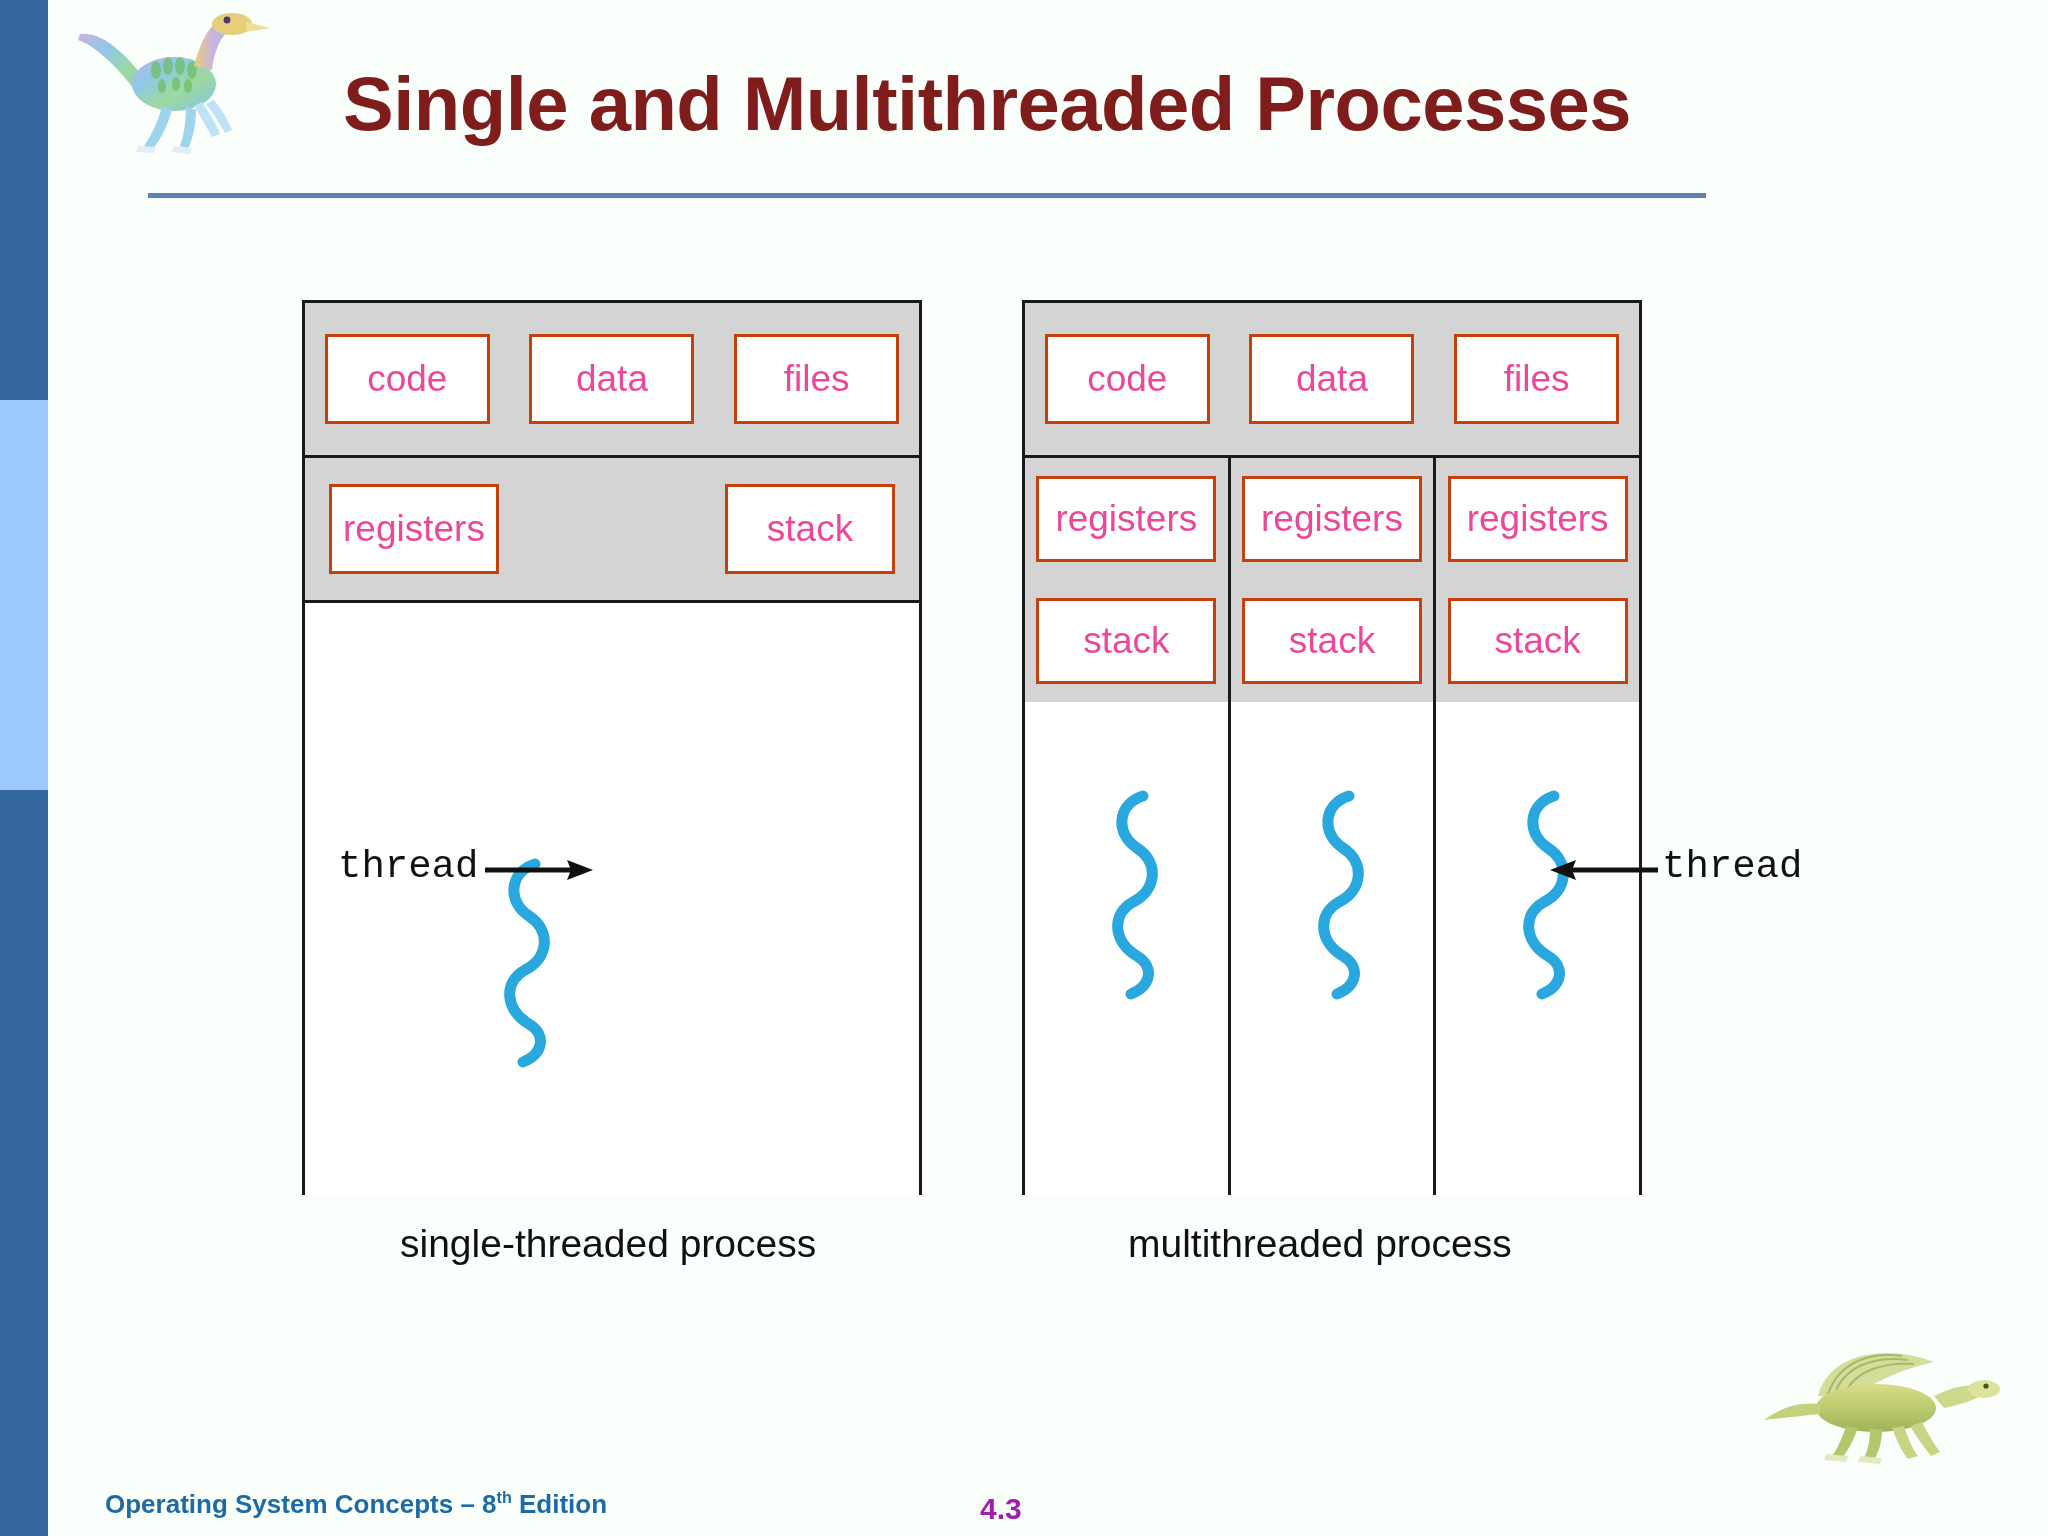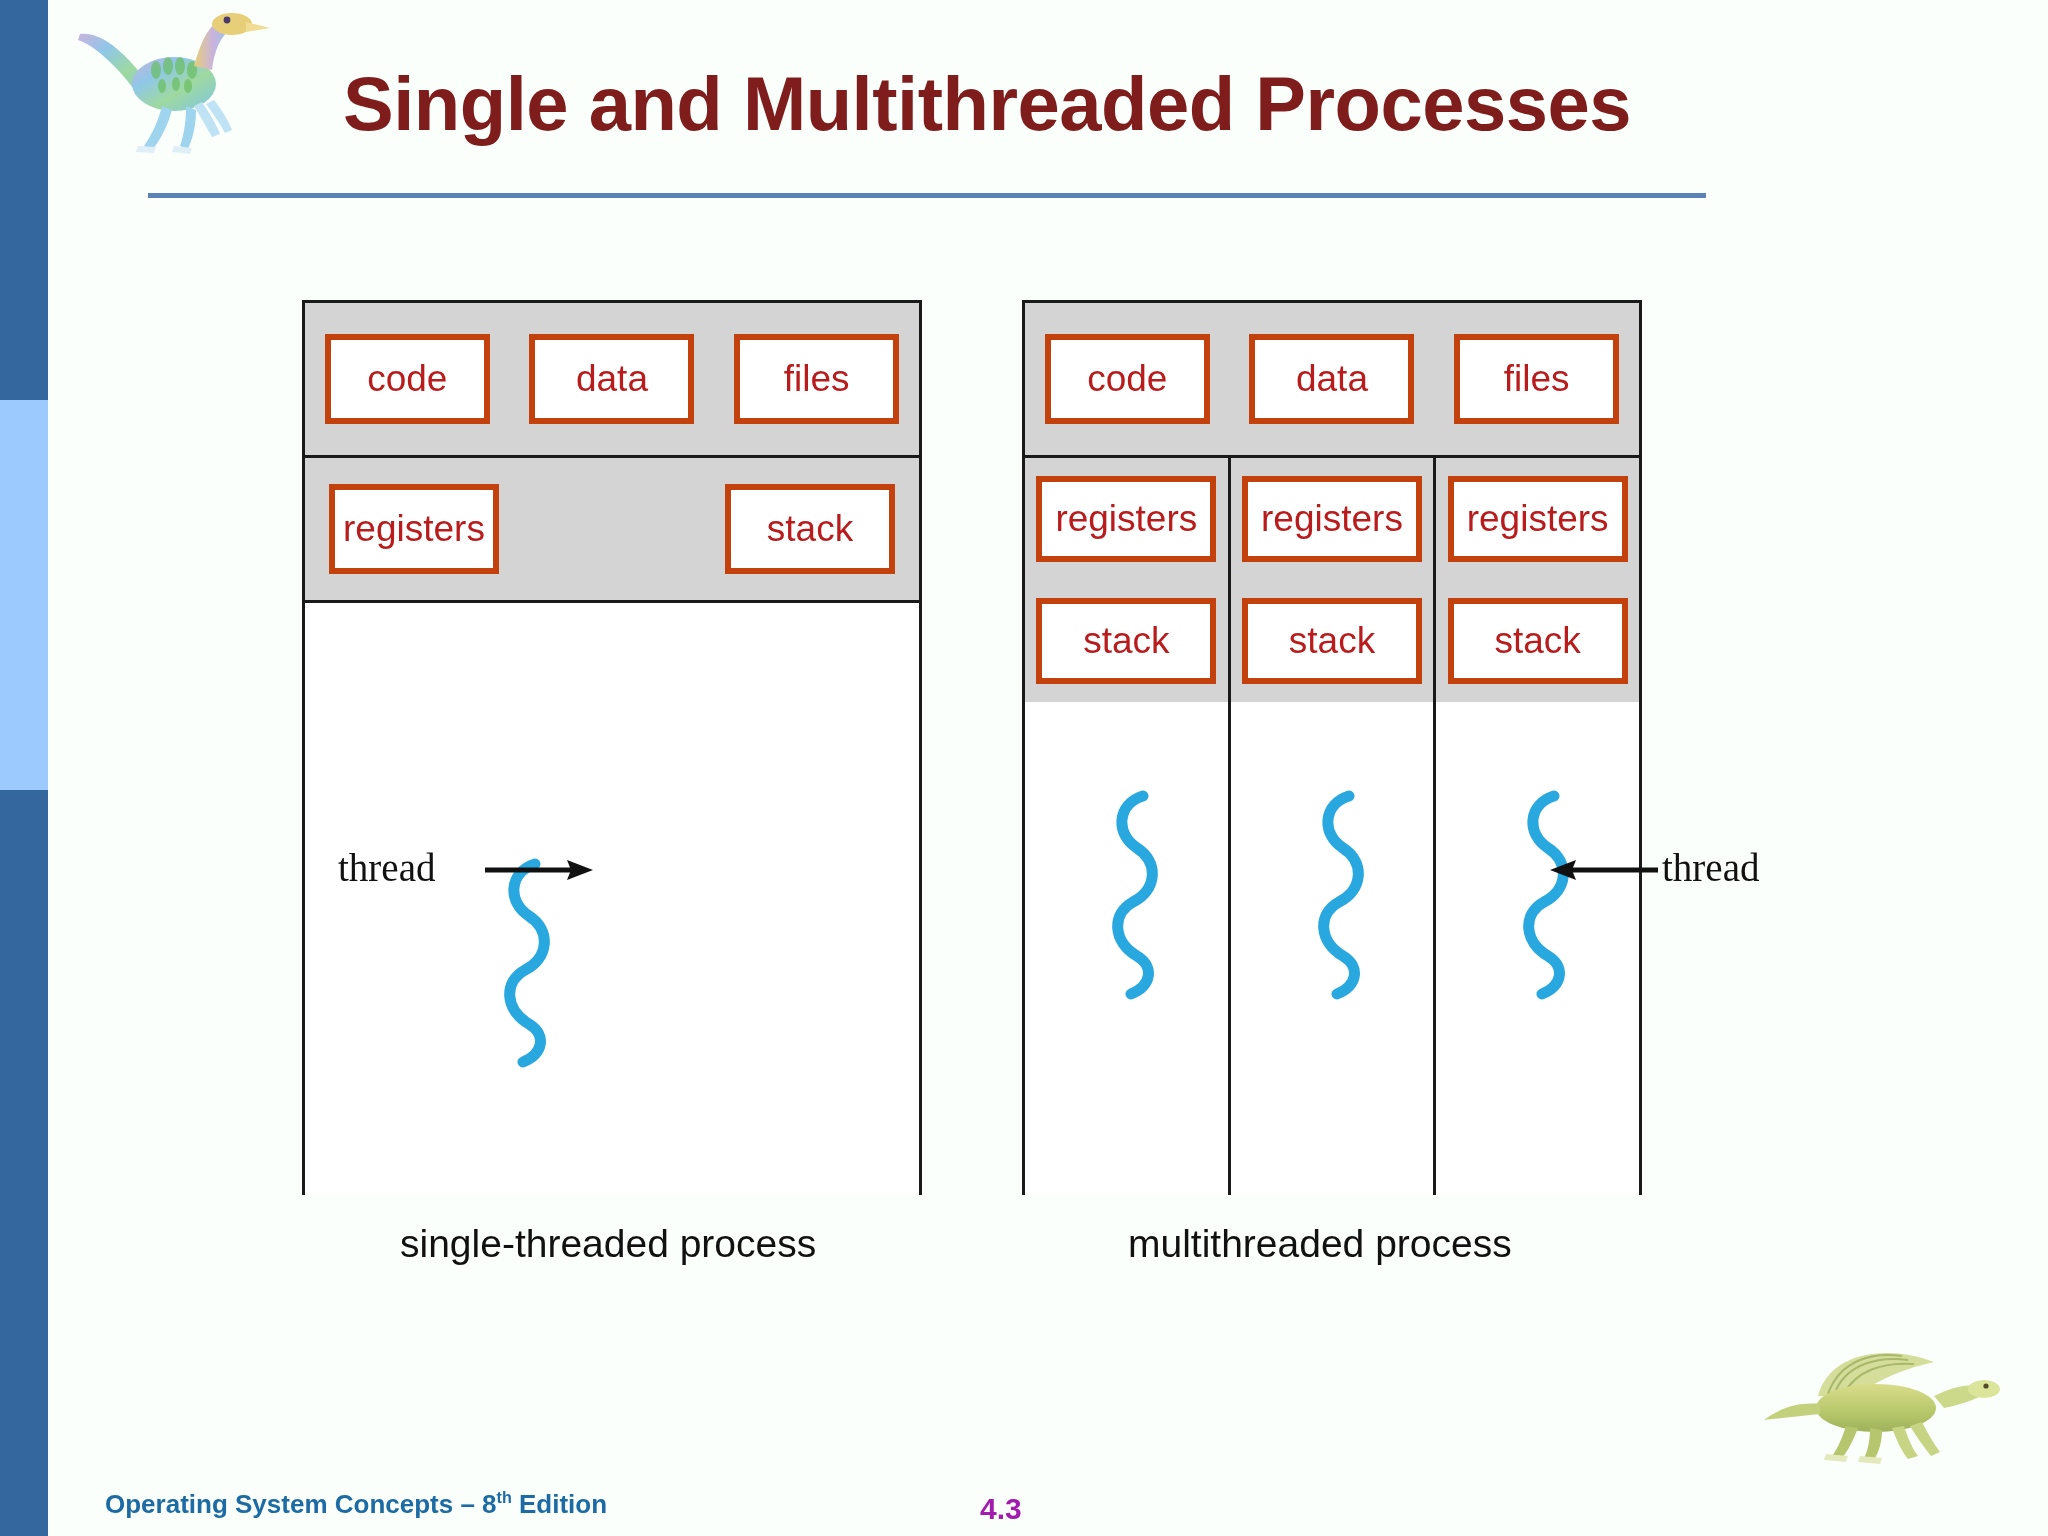"code" .cell { border: 6px solid #c2410c -> 3px solid #c2410c; color: #b91c1c -> #ec4899 }
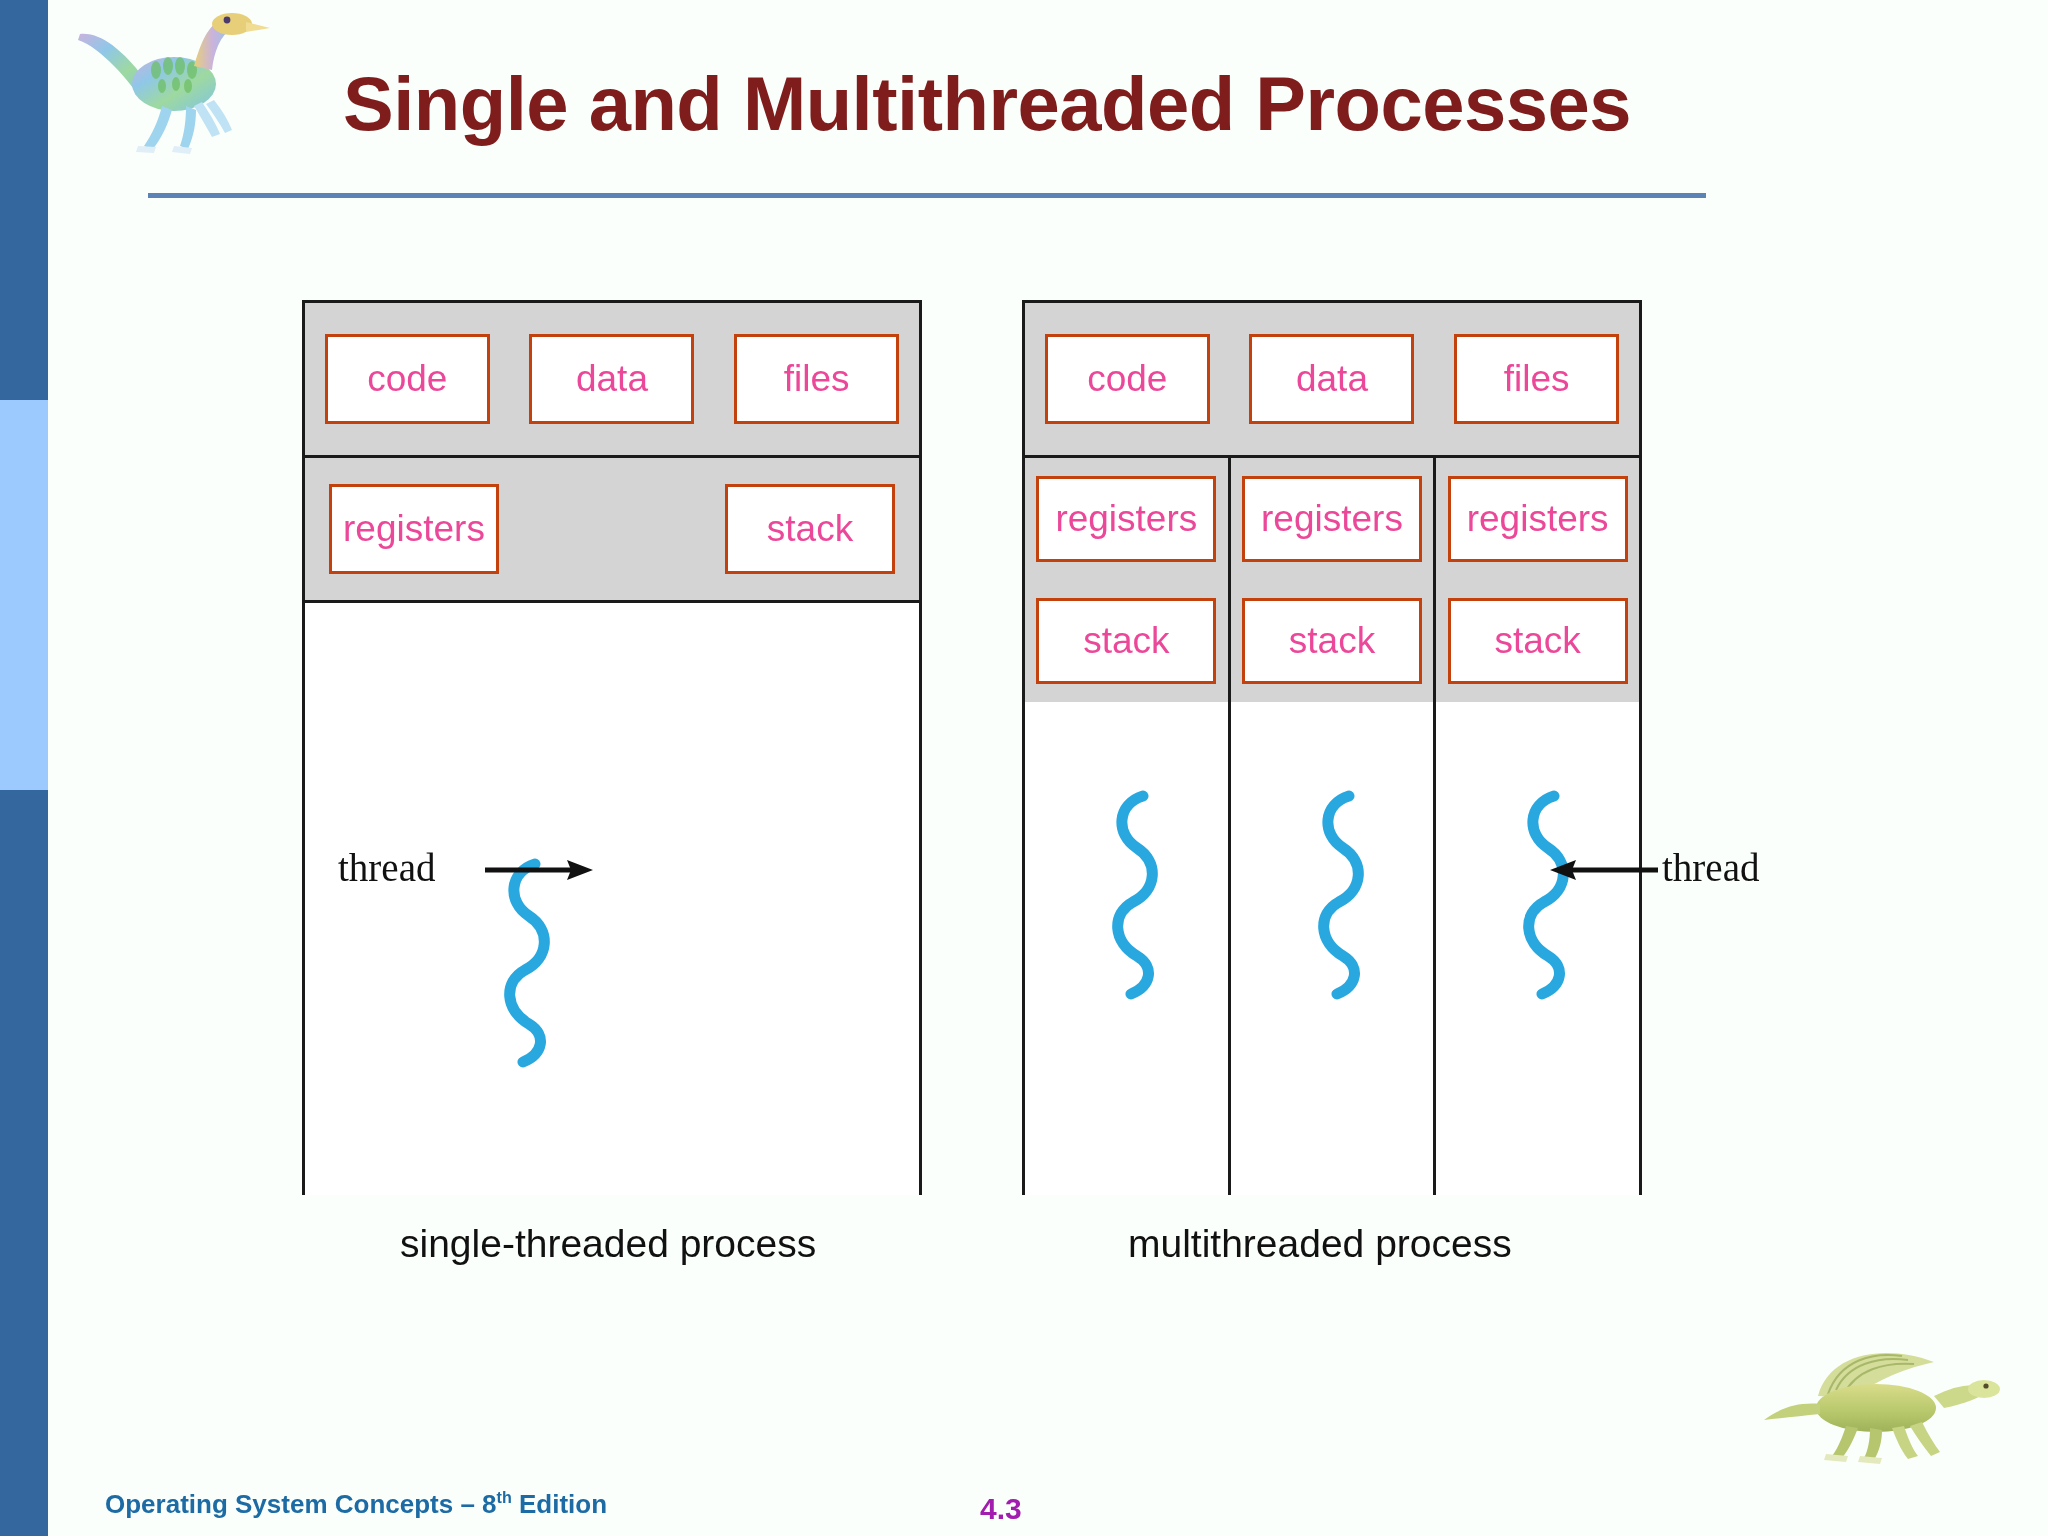"thread" .thread-label { font-family: Liberation Serif, serif -> Liberation Mono, monospace }
